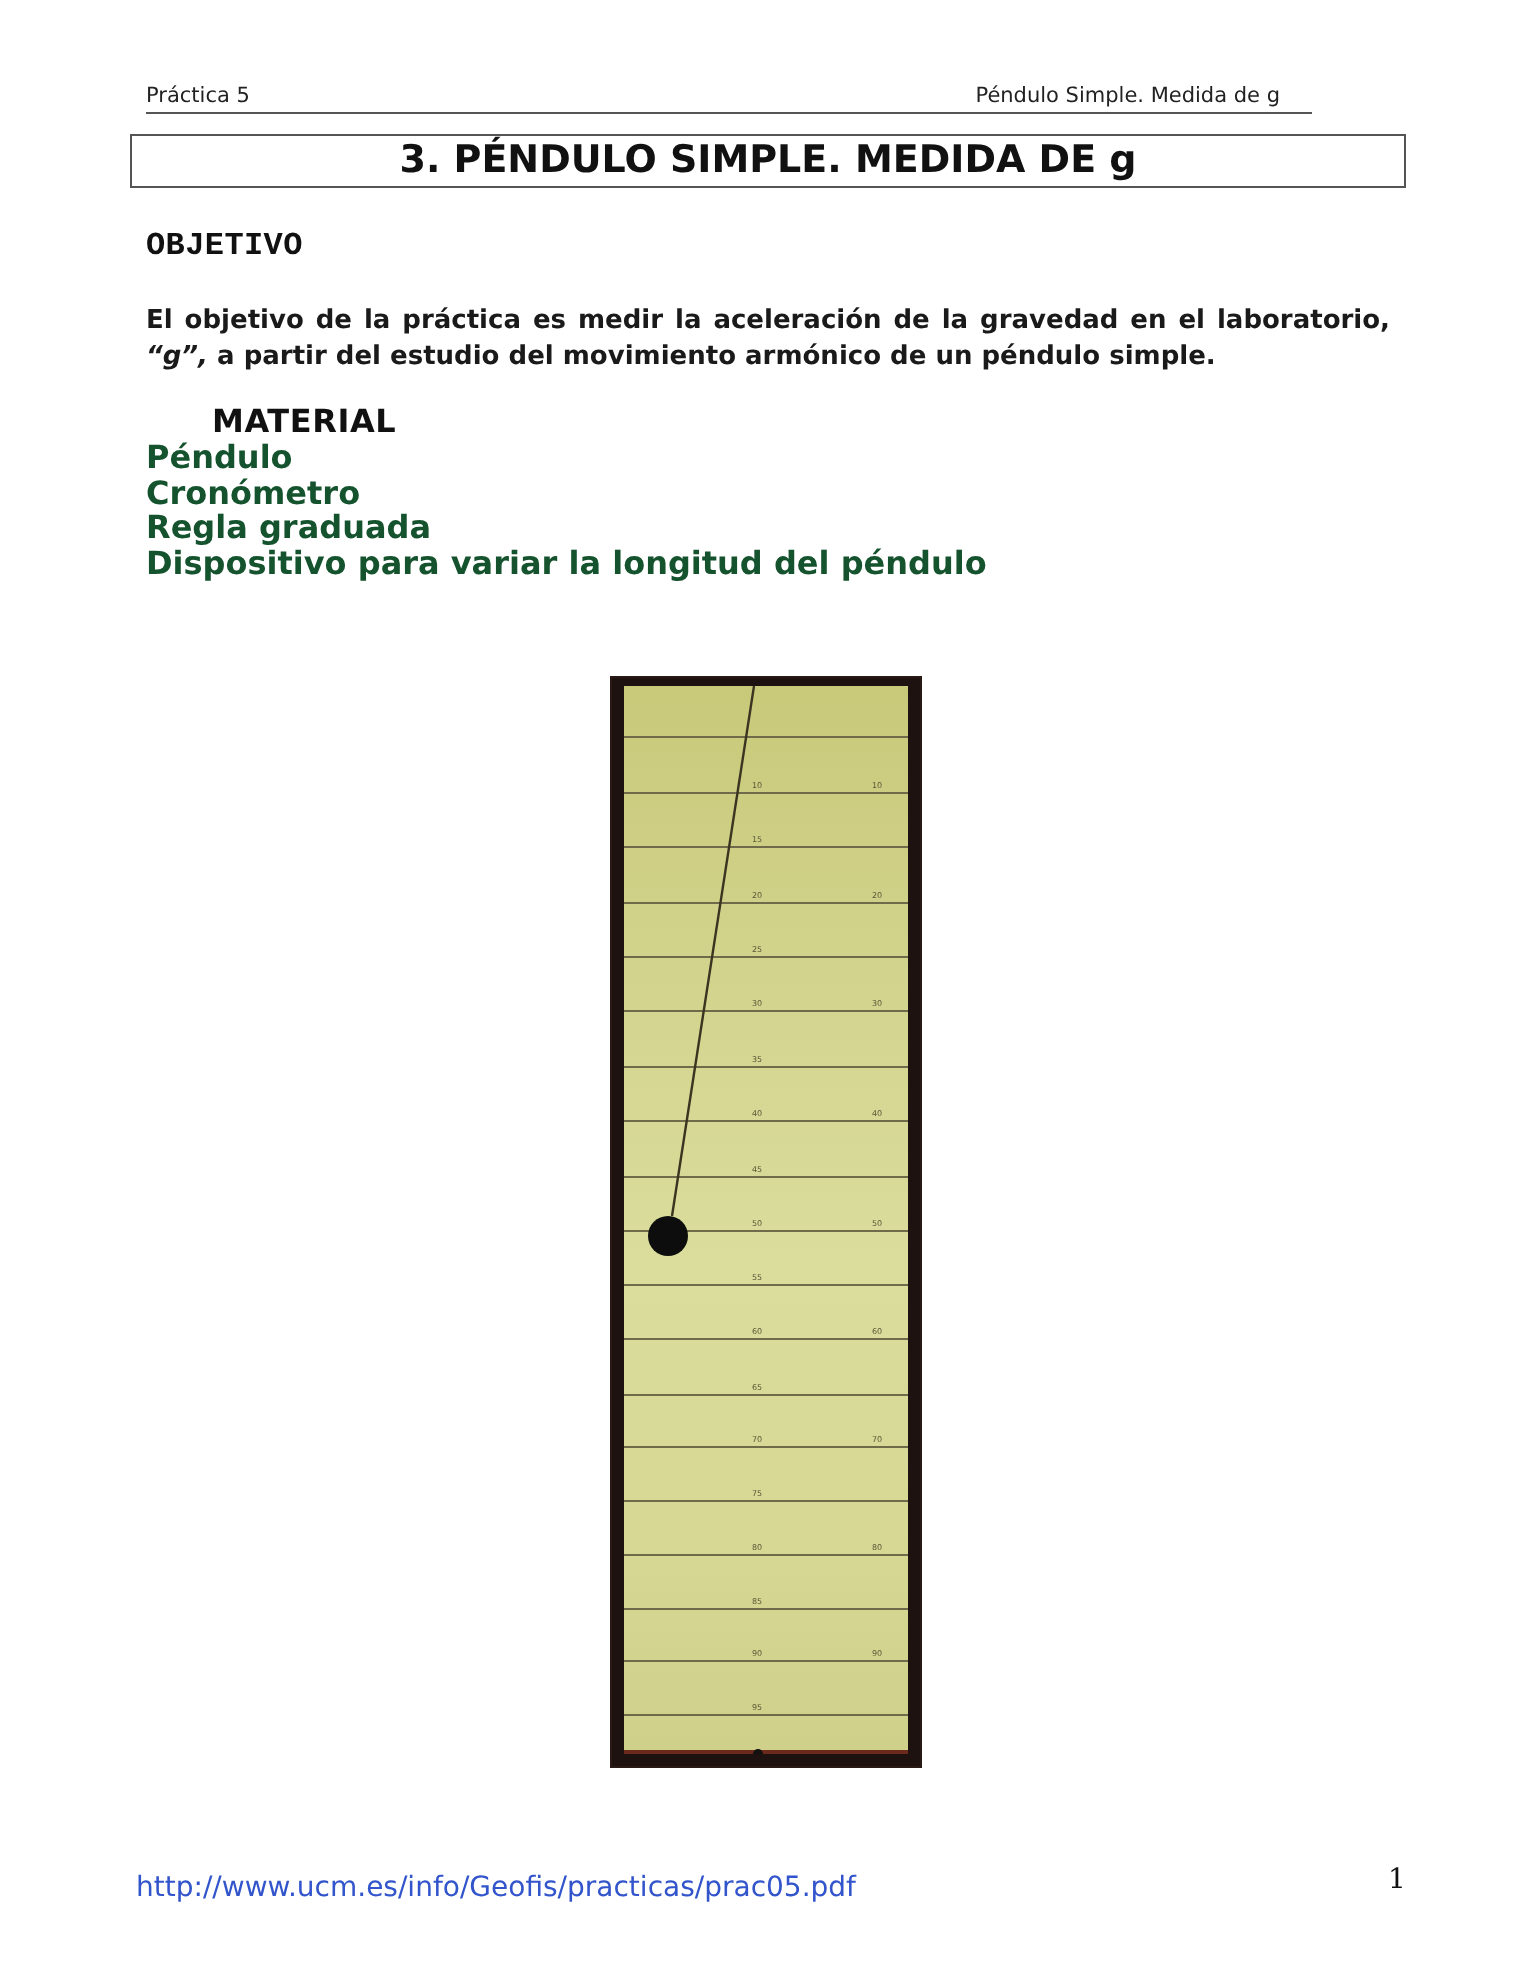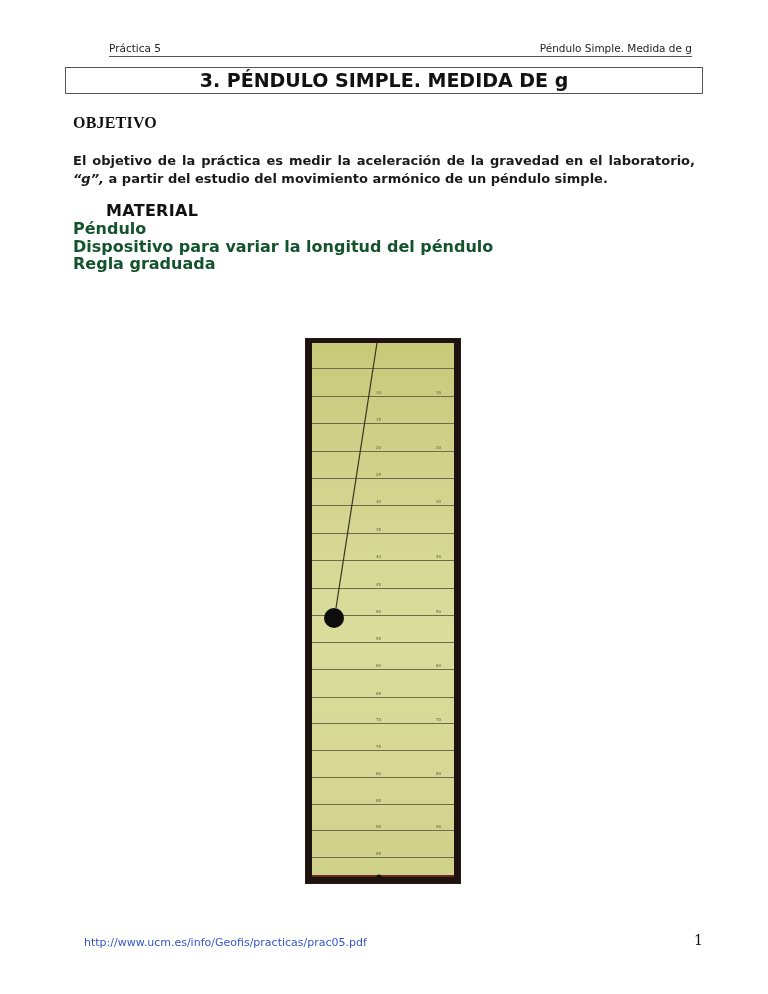"Práctica 5" .running-header { margin-left: 36px -> none }
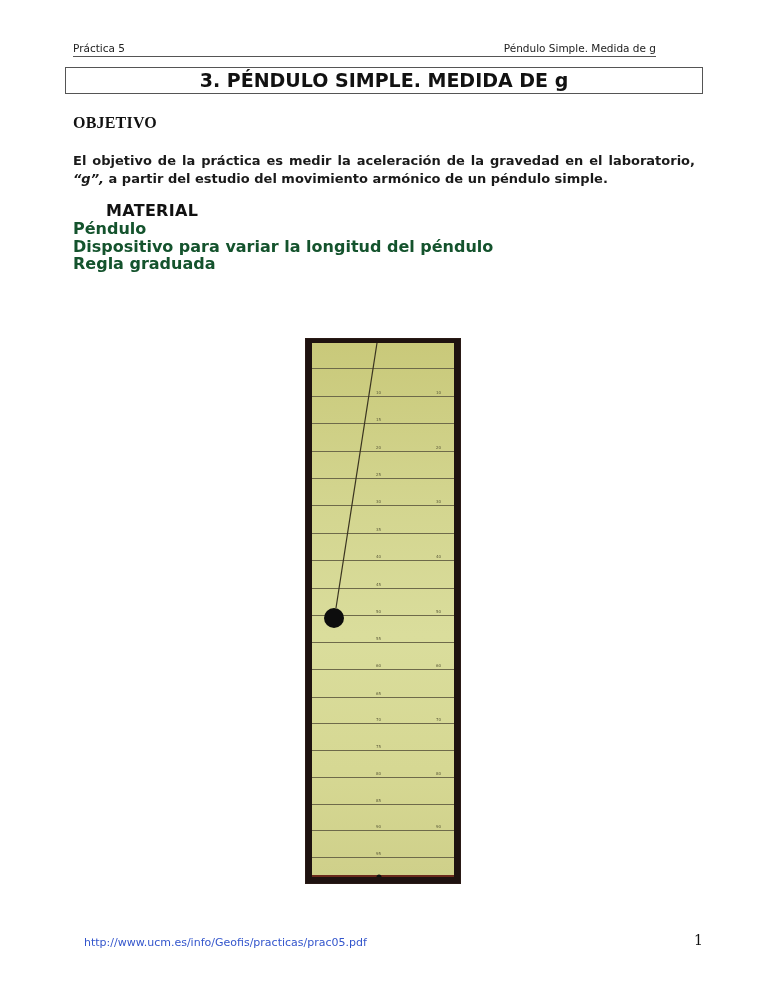"Péndulo Simple. Medida de g" .running-header .right { right: 0 -> 16px }
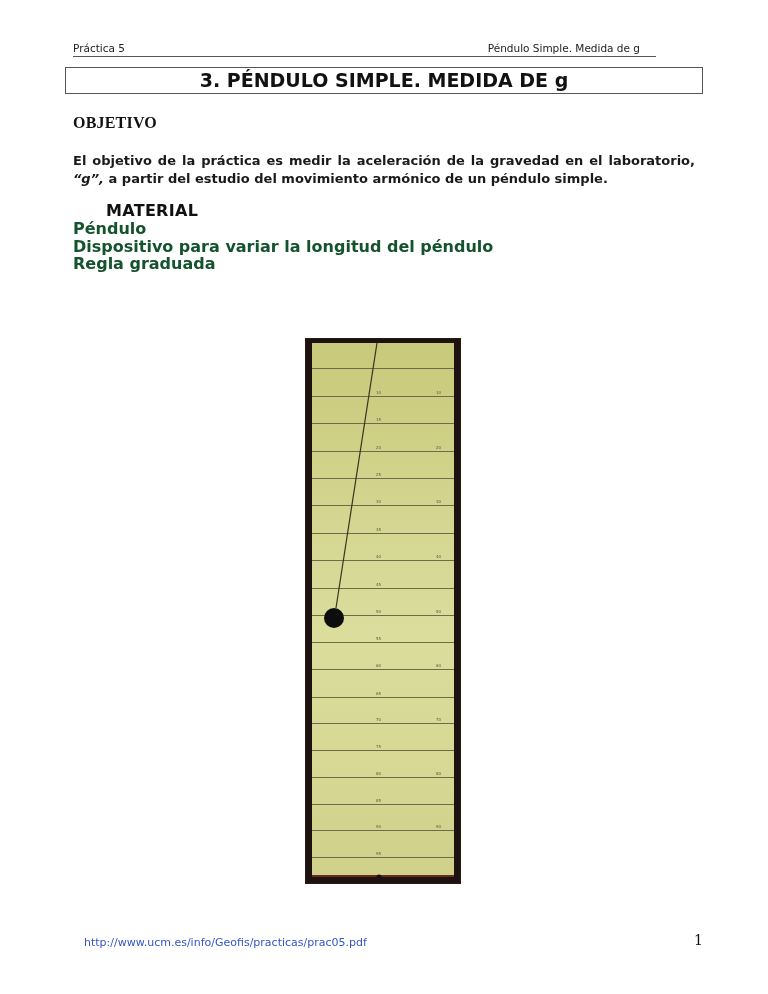"OBJETIVO" .h-objetivo { font-family: Liberation Serif, serif -> Liberation Mono, monospace }
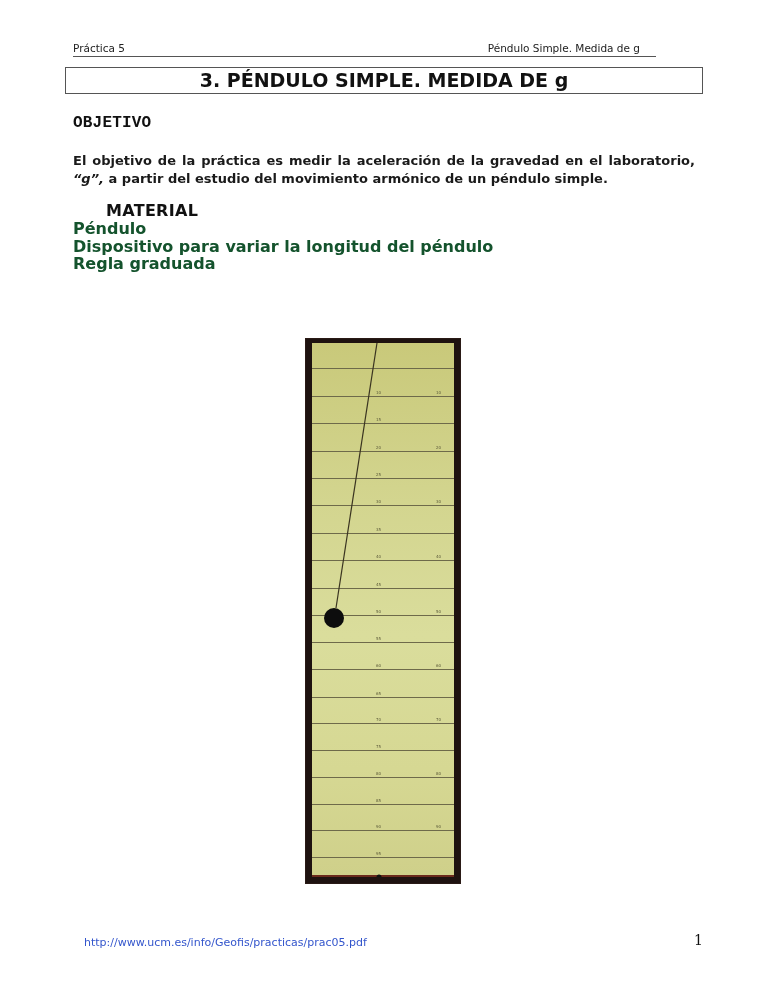"Cronómetro" li { html: none -> <li>Cronómetro</li> }
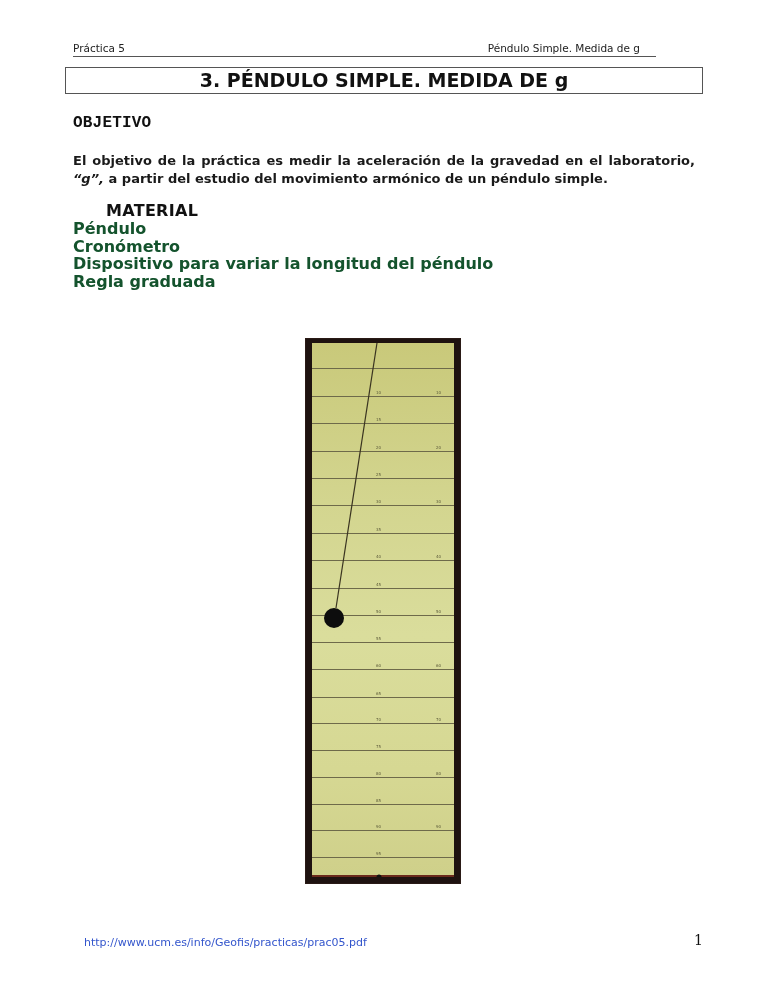"Dispositivo para variar la longitud" li { order: before "Regla graduada" -> after "Regla graduada" }
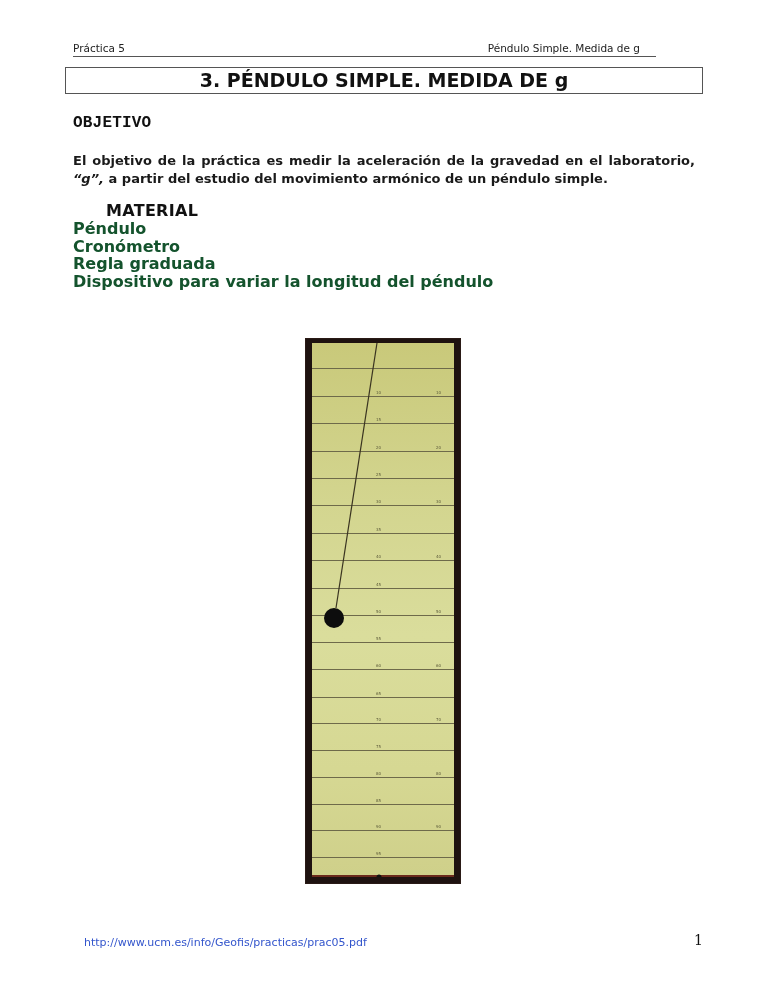"http://www.ucm.es/info/Geofis/practicas/" .footer-url { font-size: 11px -> 14px; left: 84px -> 68px }
